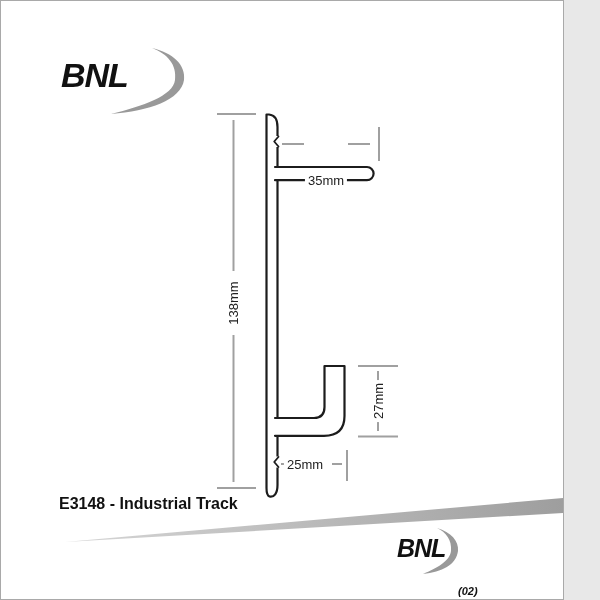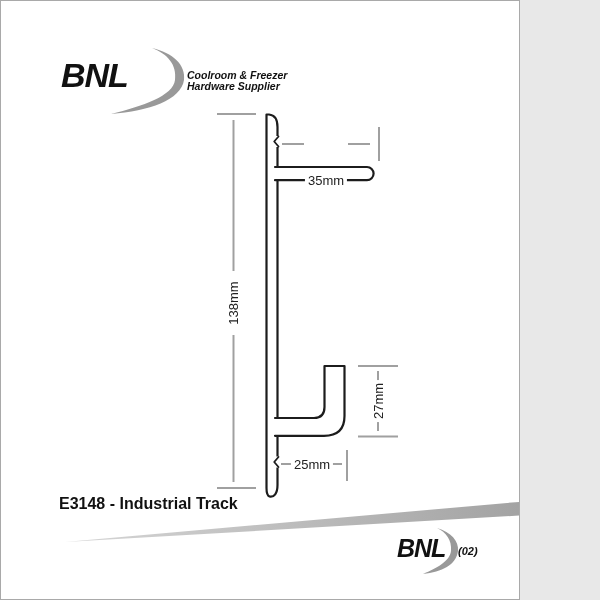"BNL" .page { width: 520px -> 564px }
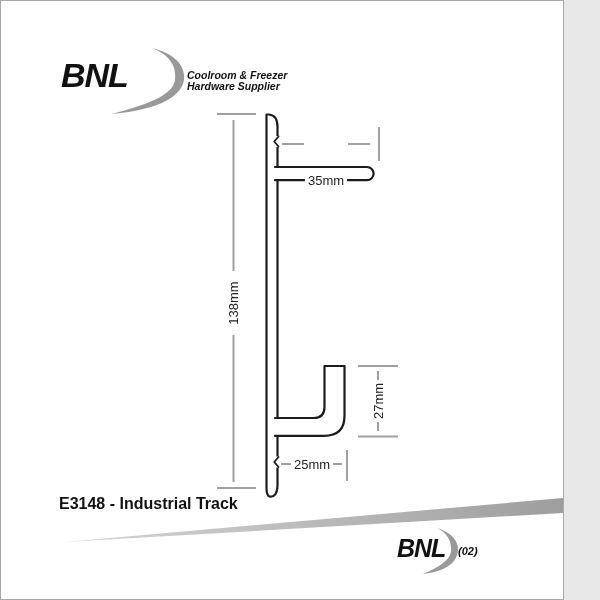"Coolroom & Freezer" div.abs { html: <div> <div>Coolroom &amp; Freezer</div> <div>Hardware Supplier</div> </div> -> none }
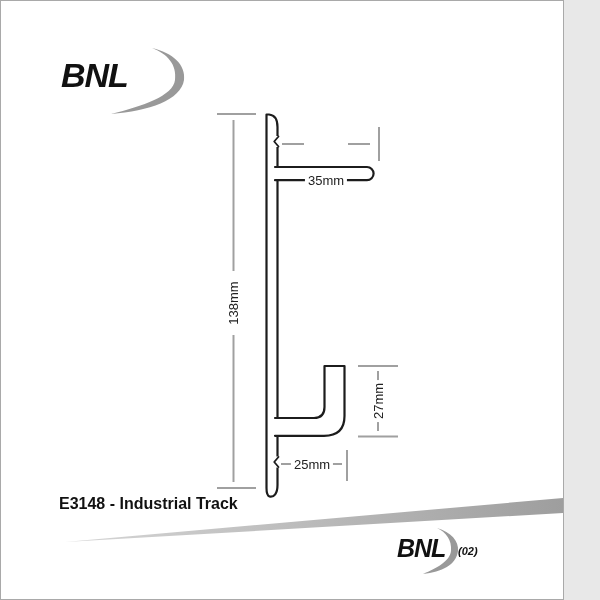"25mm" div.abs { left: 311px -> 304px }
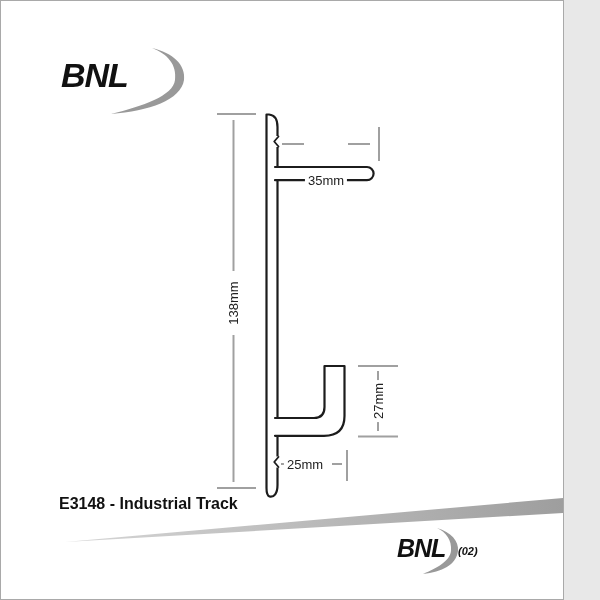"(02)" .phone-area { margin-top: none -> 40px }
